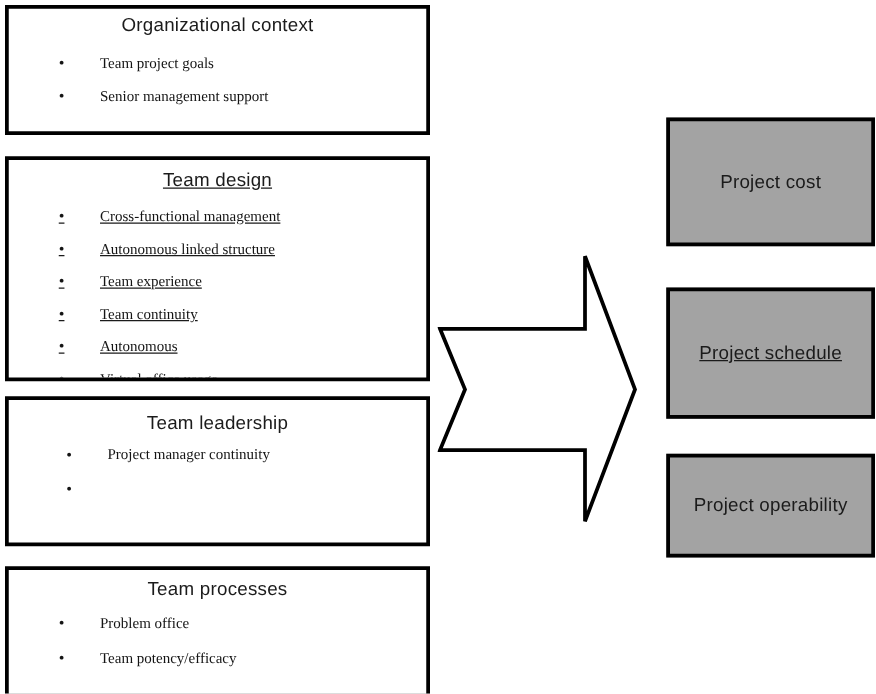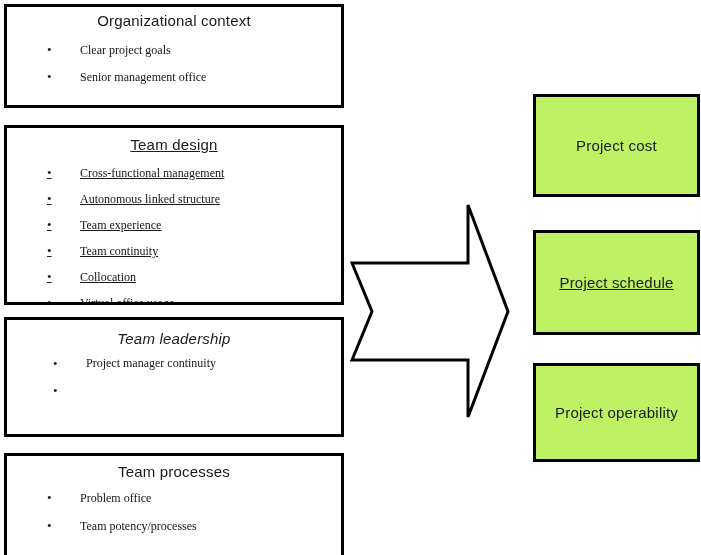"Clear project goals" span.btext { text: Clear -> Team }
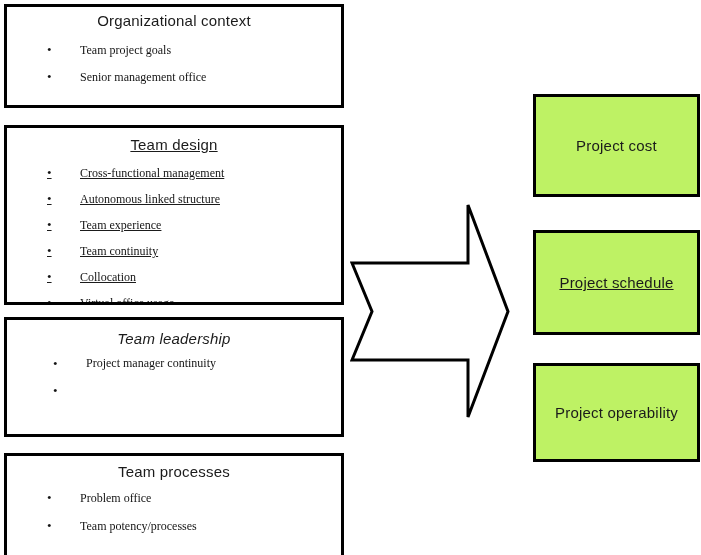"Senior management office" span.btext { text: office -> support }
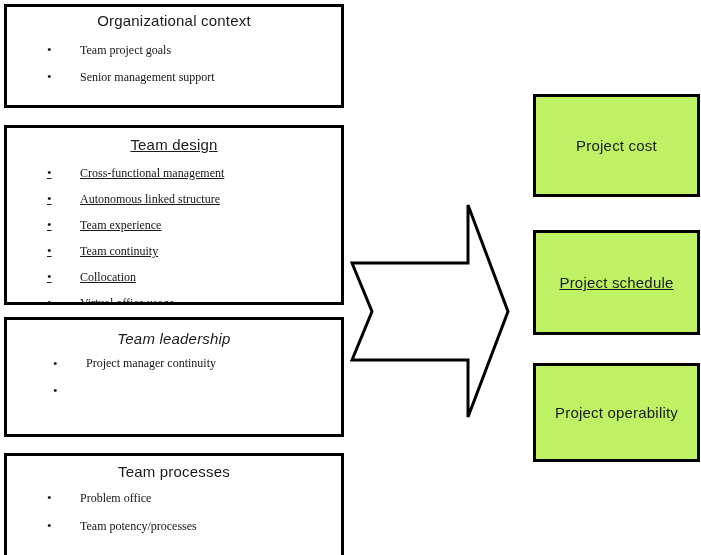"Project cost" .obox { background: #bef264 -> #a3a3a3 }
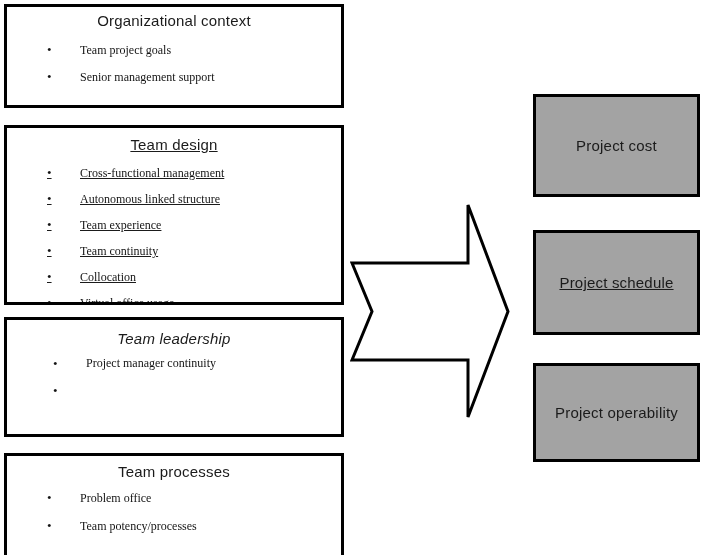"Collocation" span.btext { text: Collocation -> Autonomous }
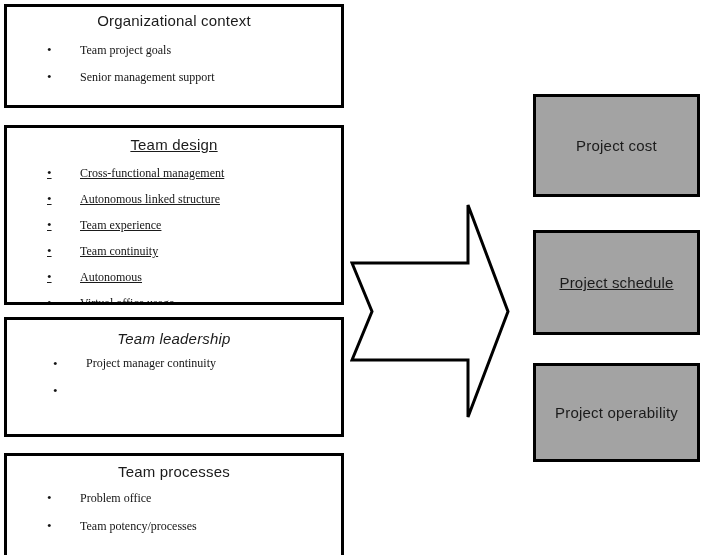"Team leadership" .fb3 .ftitle { font-style: italic -> none }
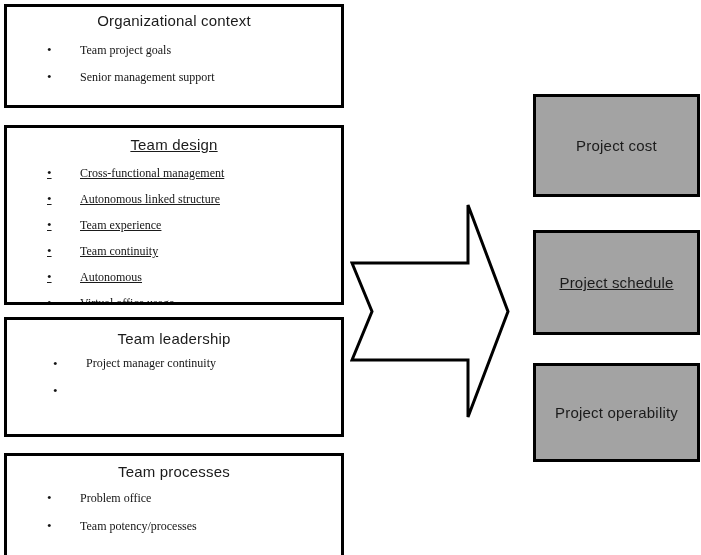"Project operability" .ob3 { height: 99px -> 83px }
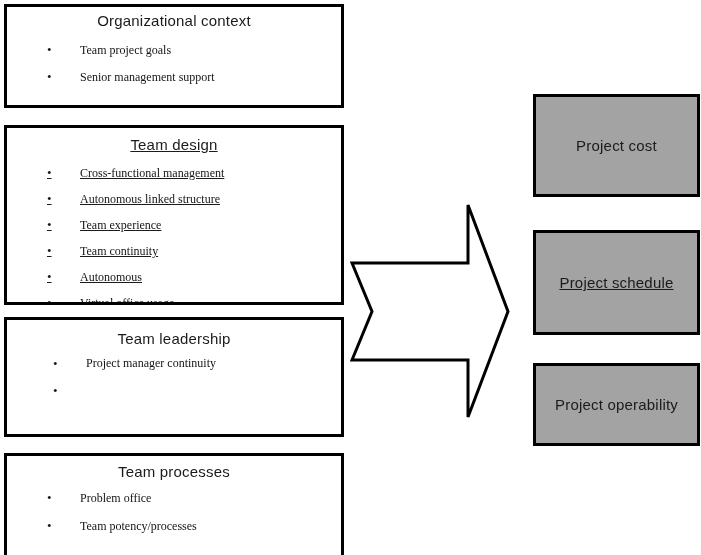"Team potency/processes" span.btext { text: potency/processes -> potency/efficacy }
